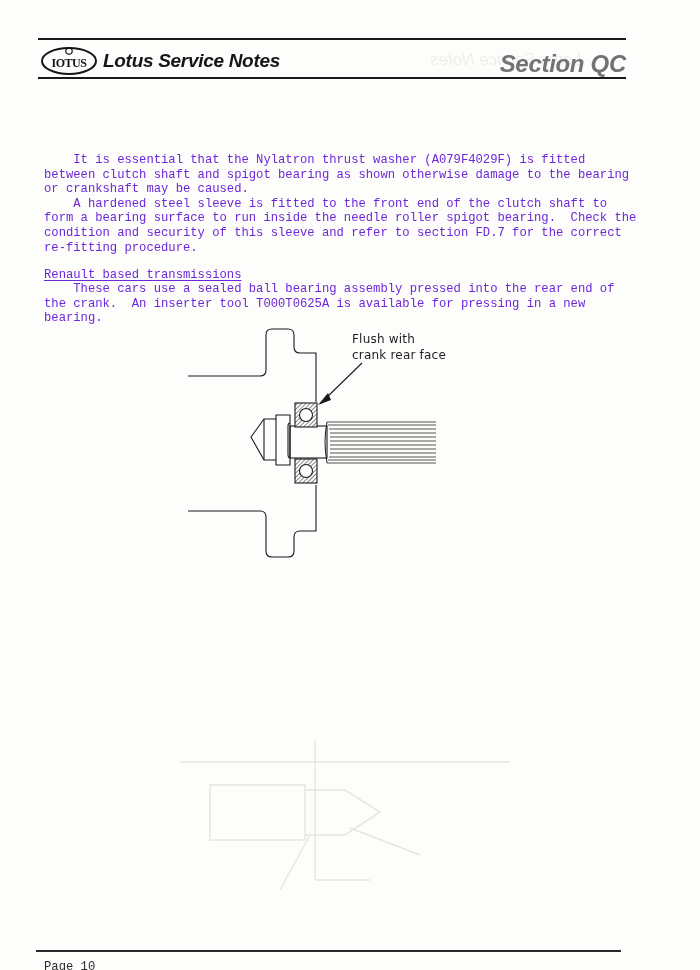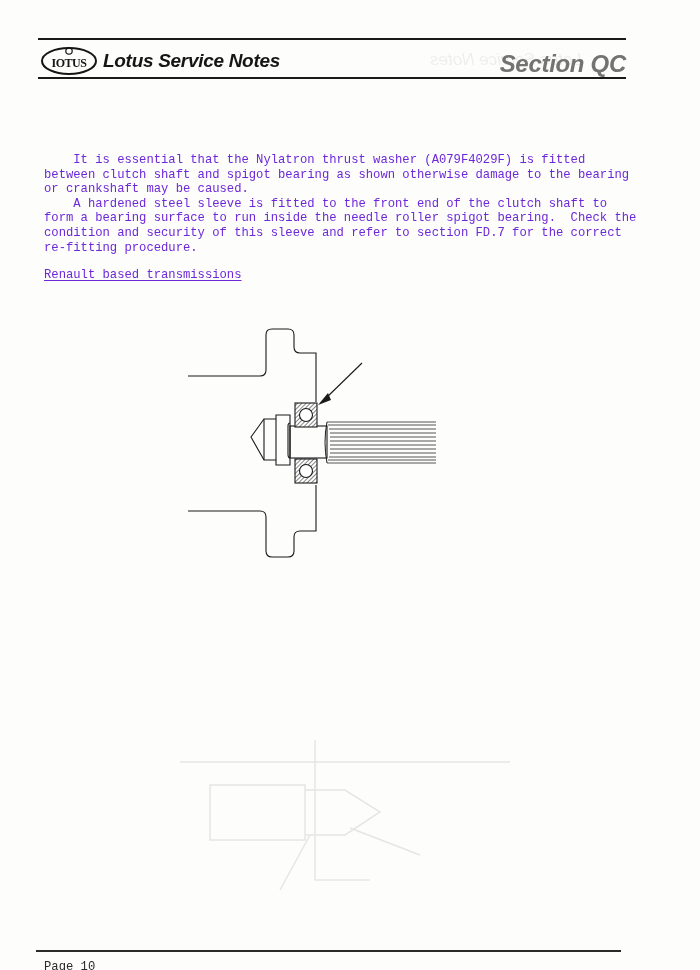"These cars use a sealed" div.mono { html: none -> <div> These cars use a sealed ball bearing assembly pressed into the rear end of the crank. An inserter tool T000T0625A is available for pressing in a new bearing.</div> }
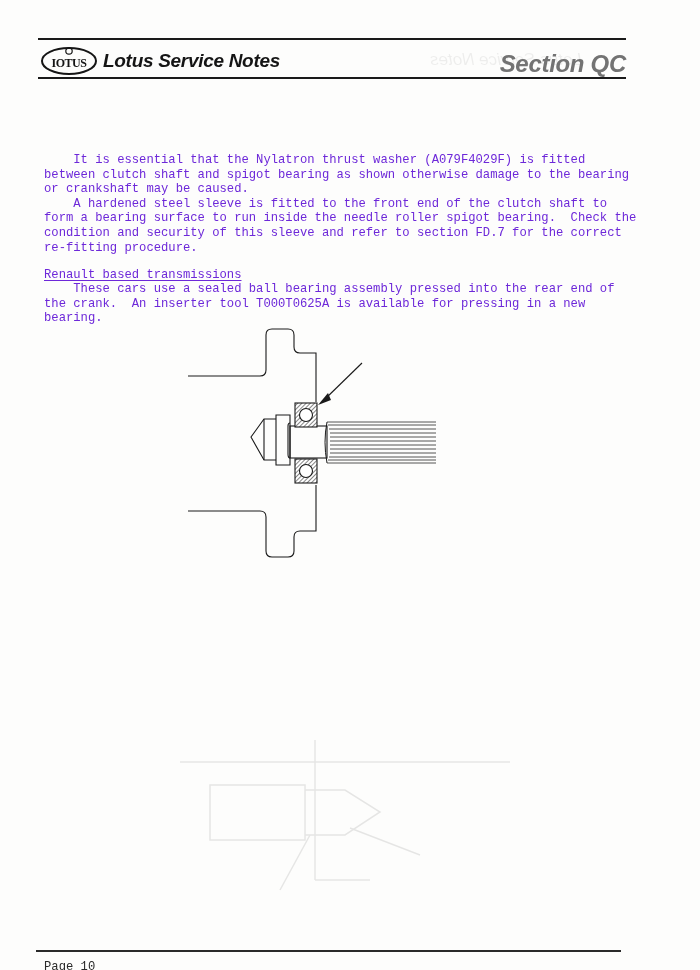"Flush with" div.callout { html: none -> <div> <div>Flush with</div> <div>crank rear face</div> </div> }
